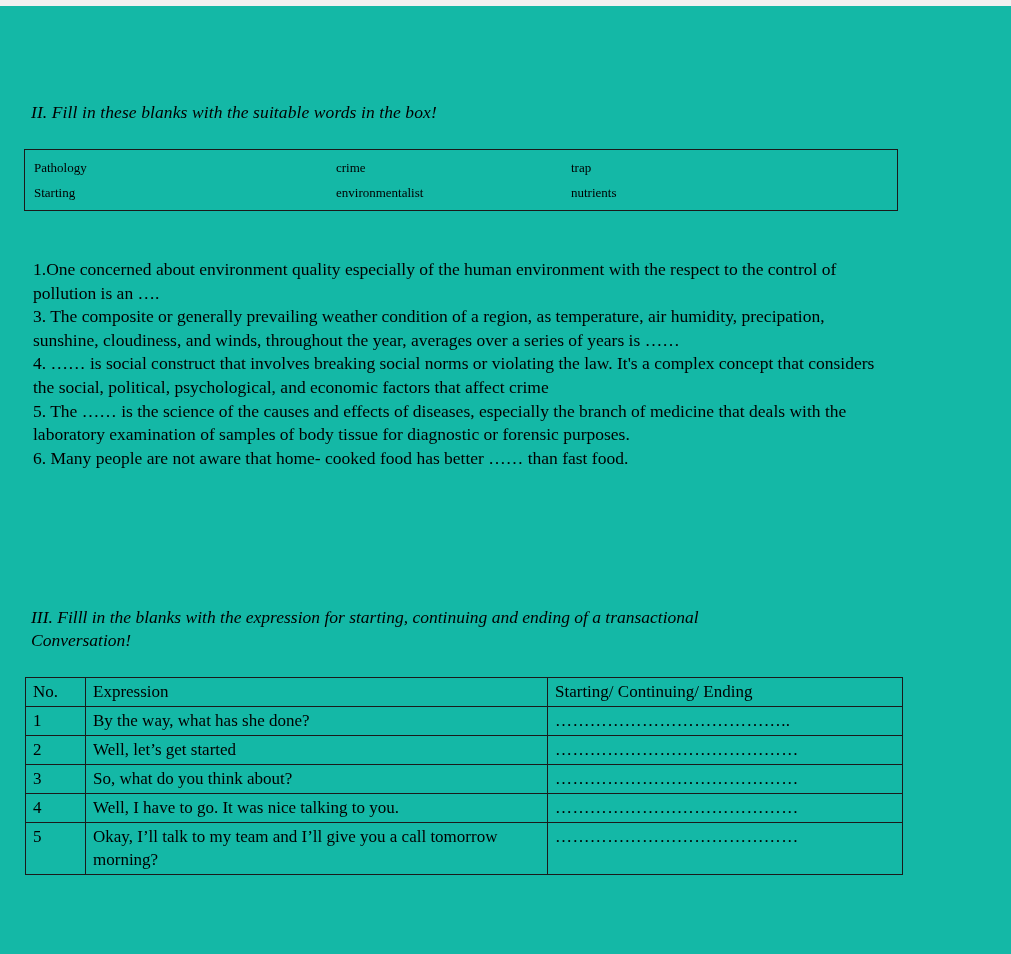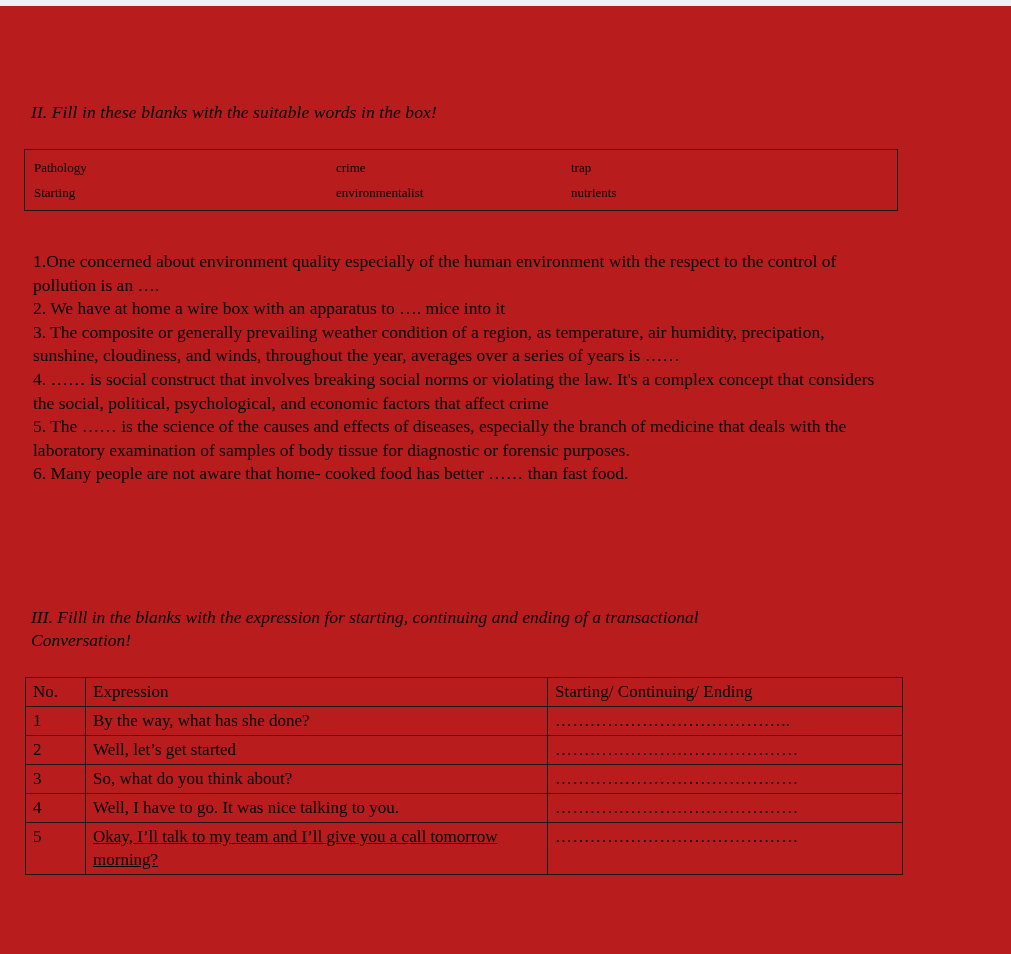"II. Fill in these blanks" .page { background: #b91c1c -> #14b8a6 }
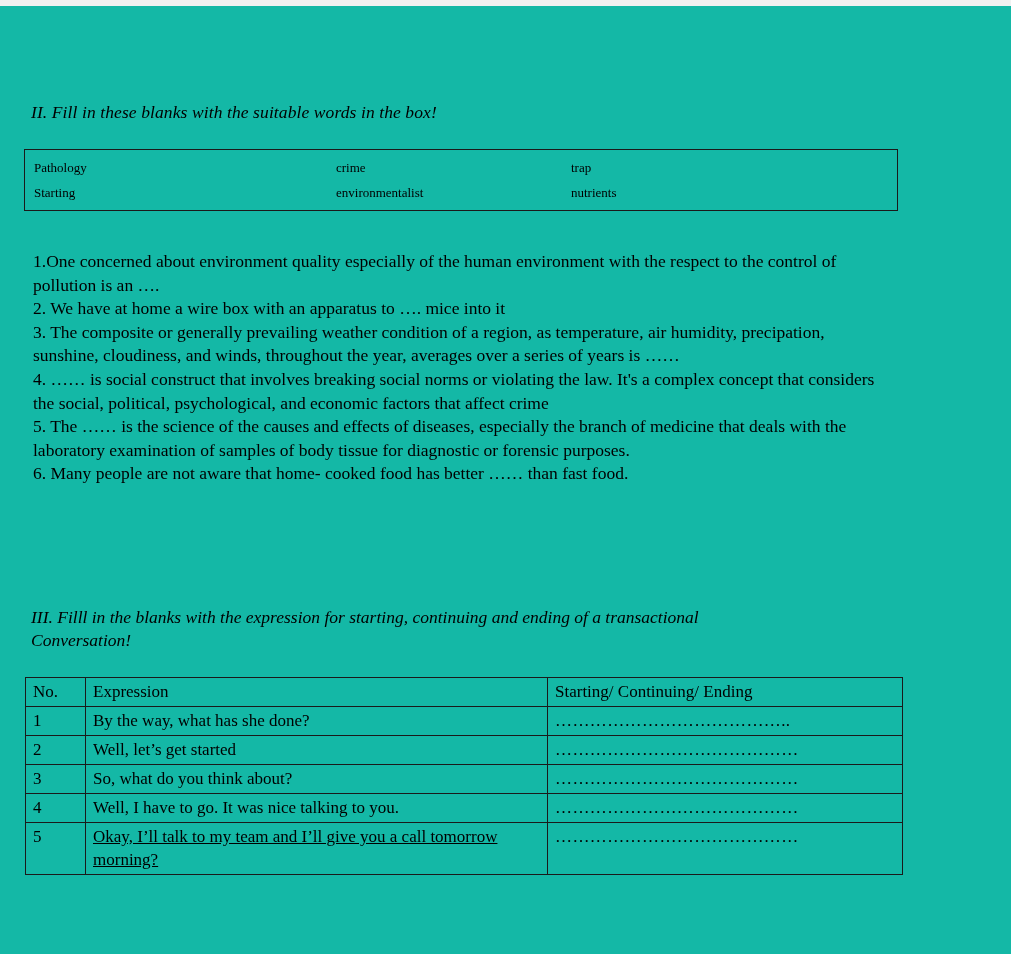"1.One concerned about environment" .items { top: 244px -> 252px }
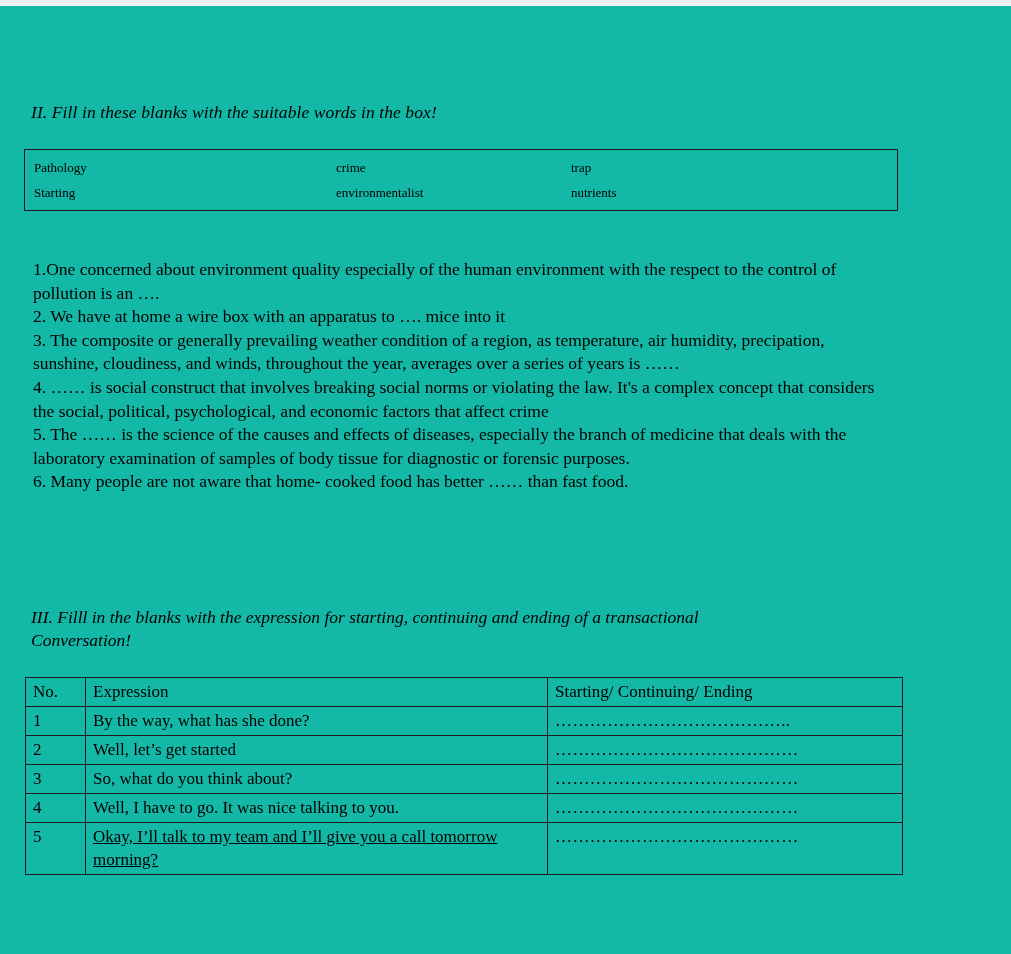"2. We have at home" p.item { html: <p>2. We have at home a wire box with an apparatus to …. mice into it</p> -> none }
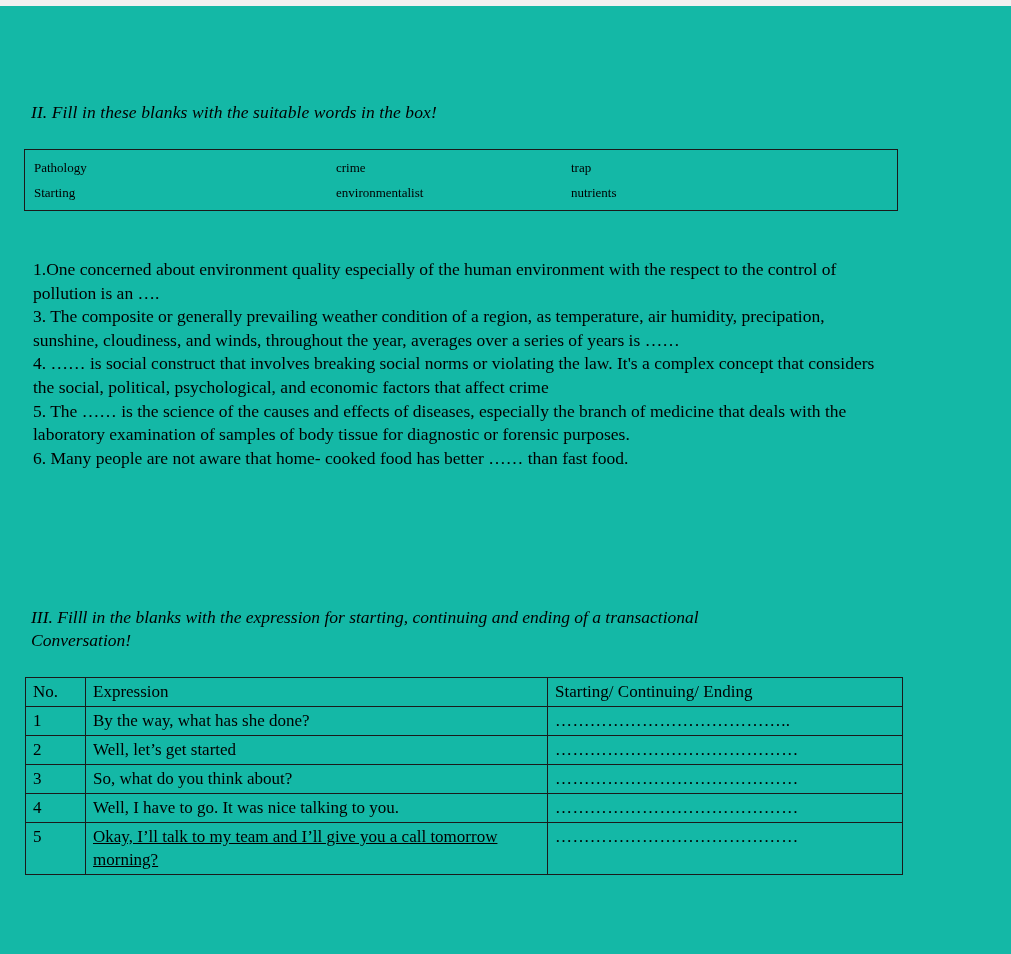"Okay, I’ll talk to my" .expr-justify { text-decoration: underline -> none }
